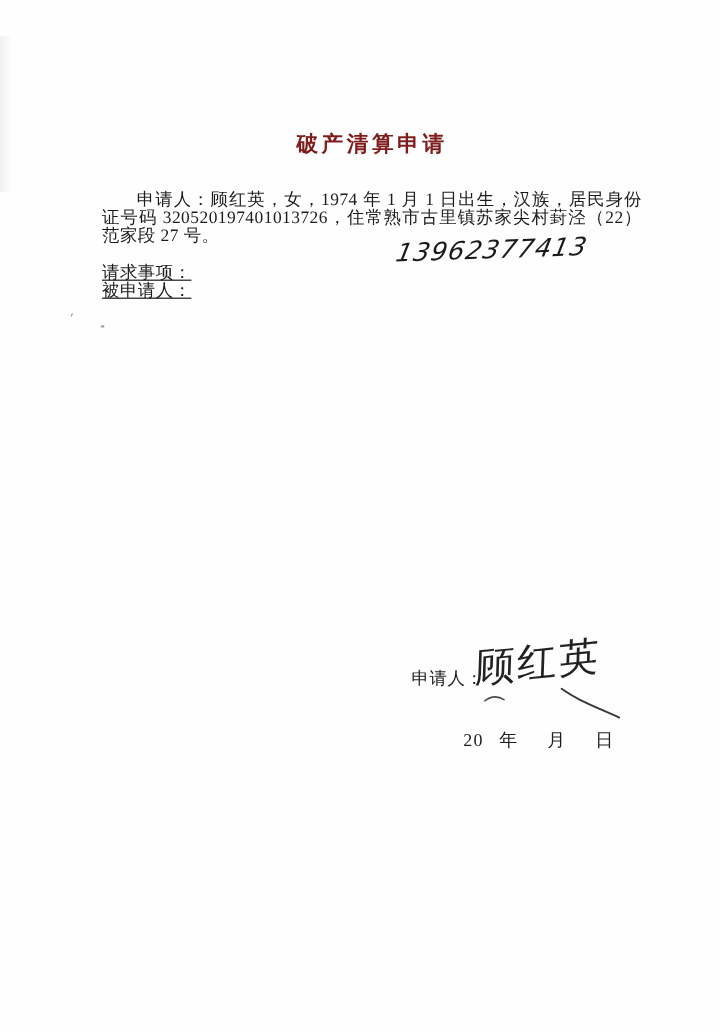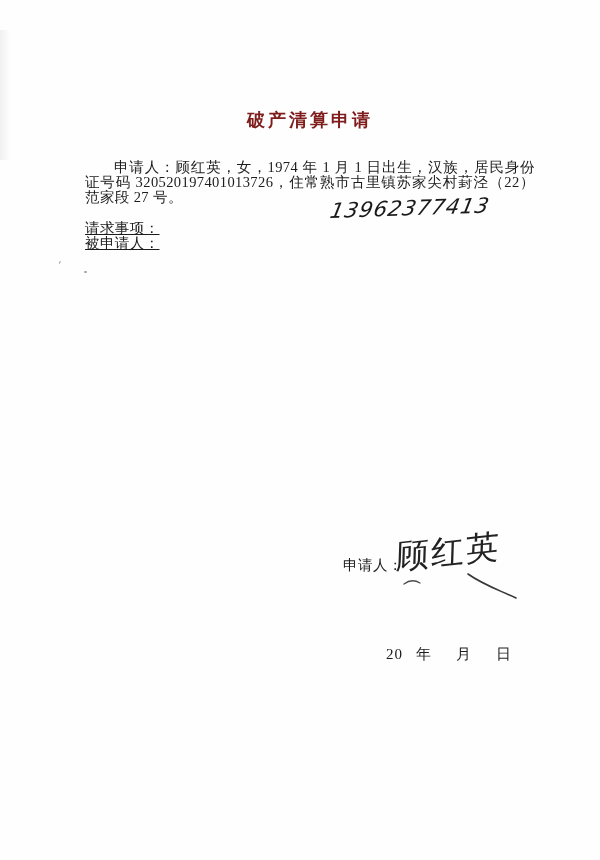"20 年 月 日" .date-line { top: 645px -> 608px }
